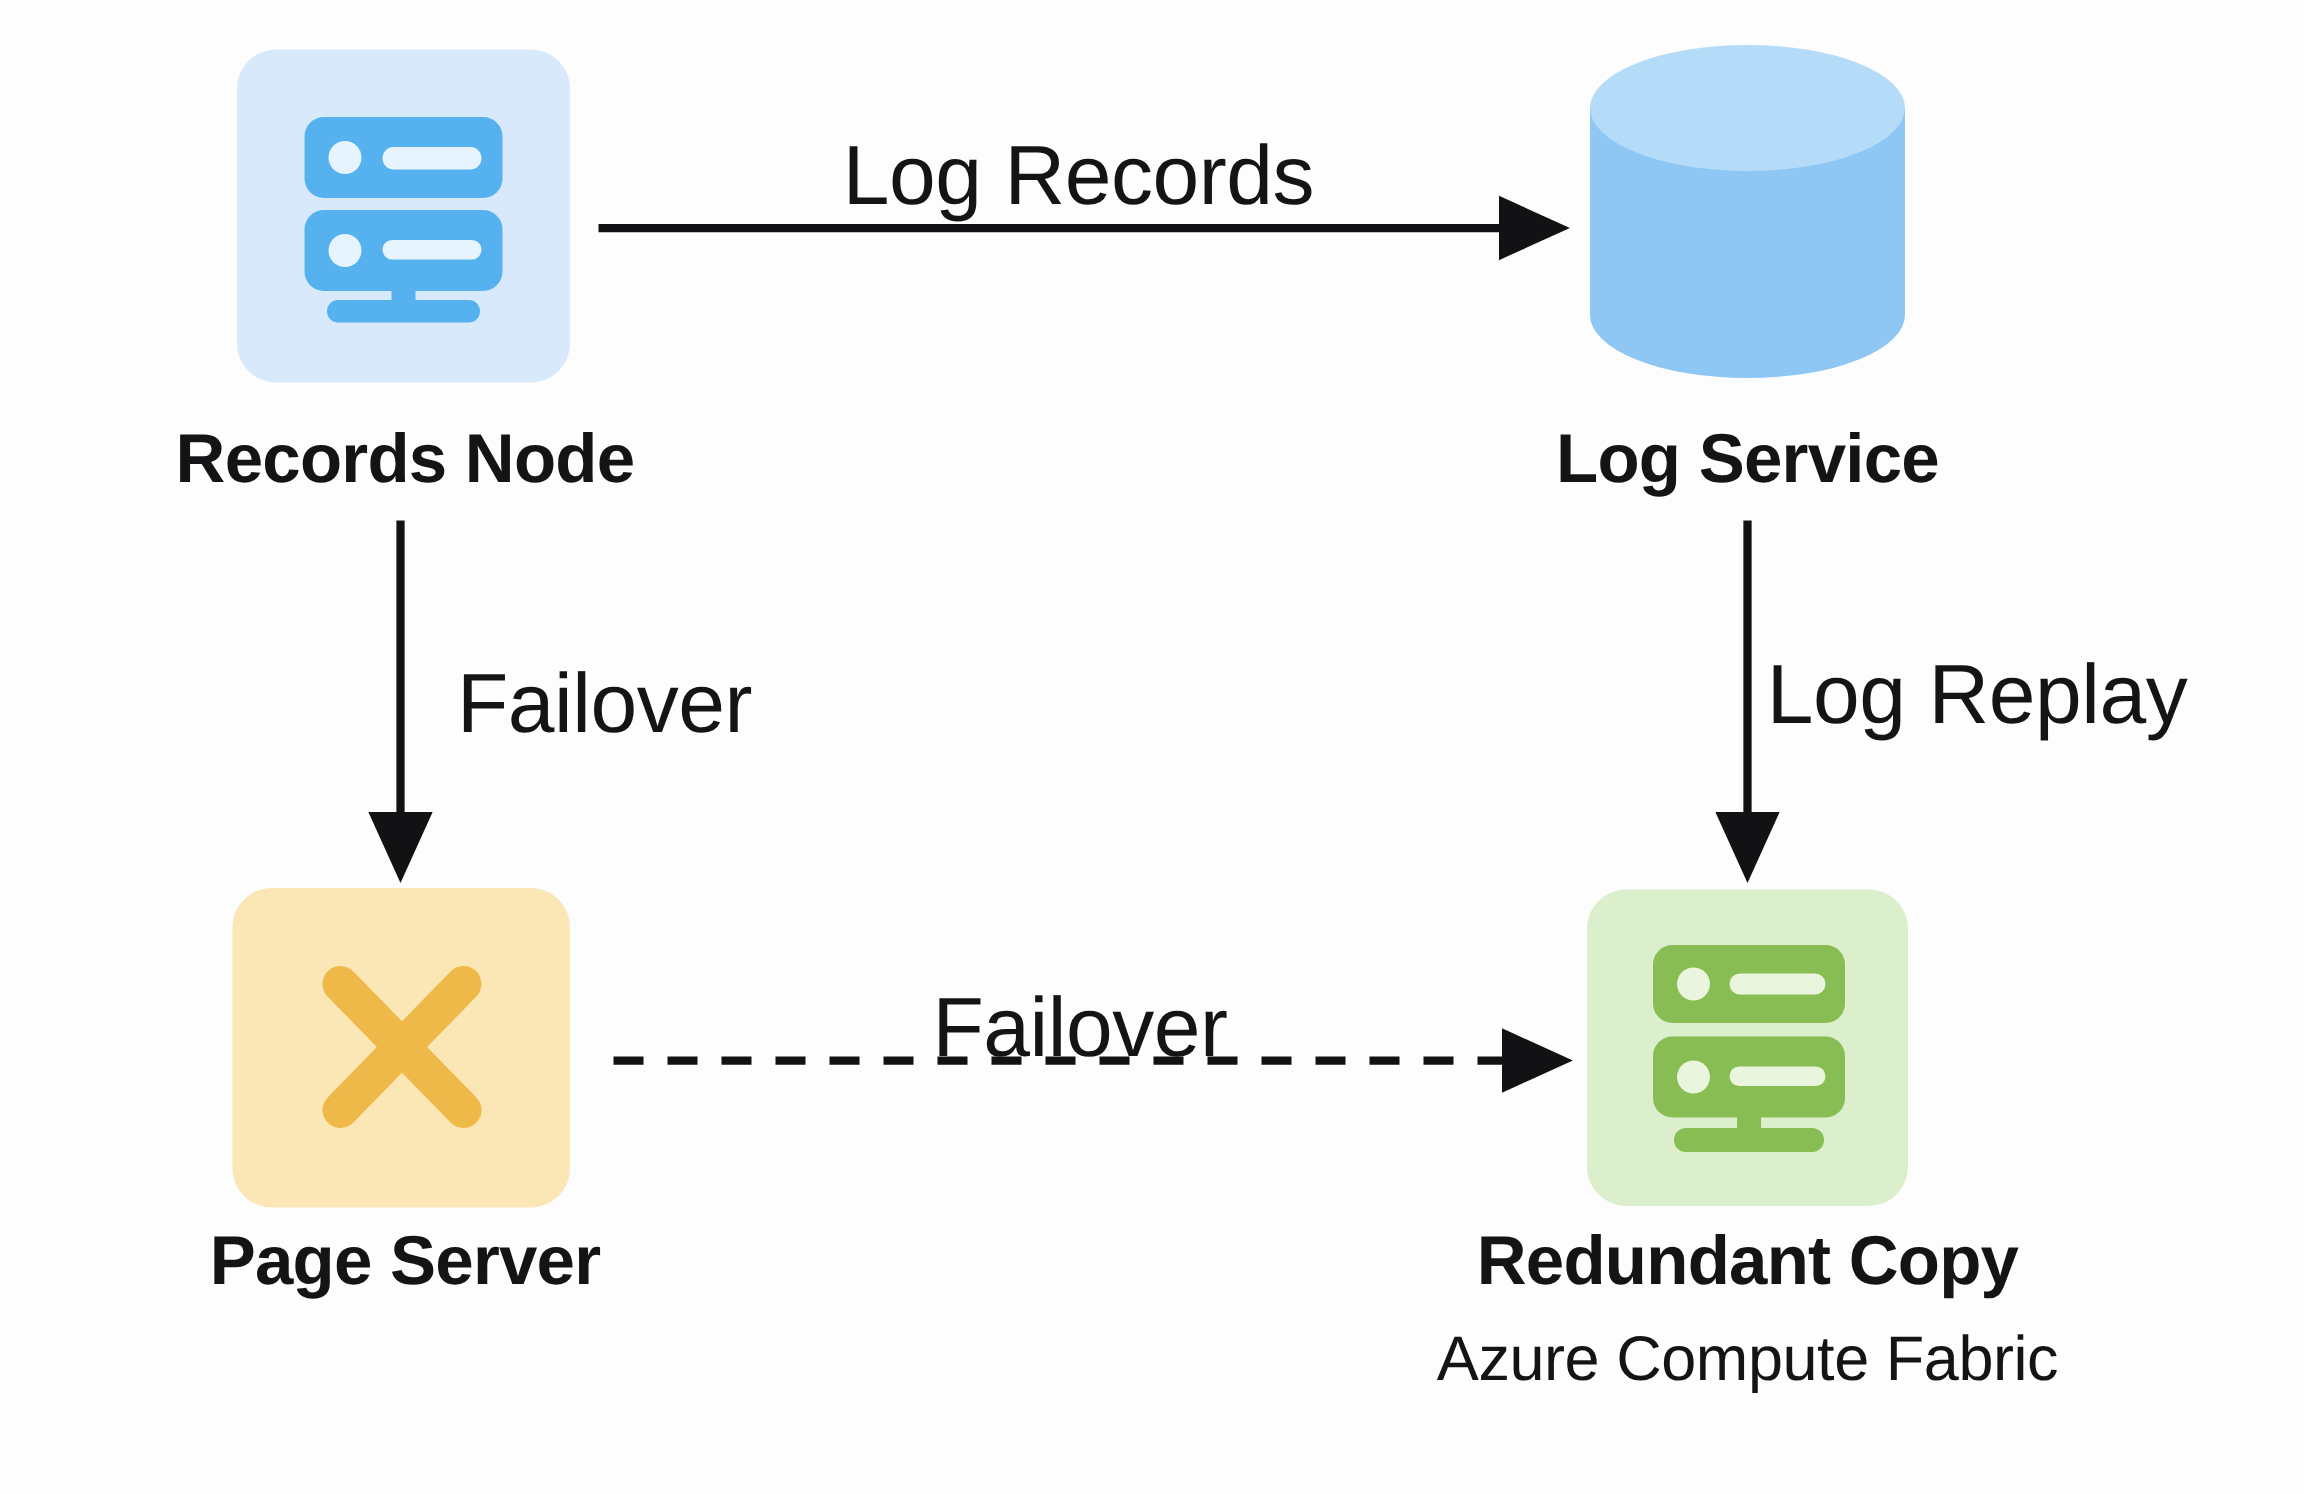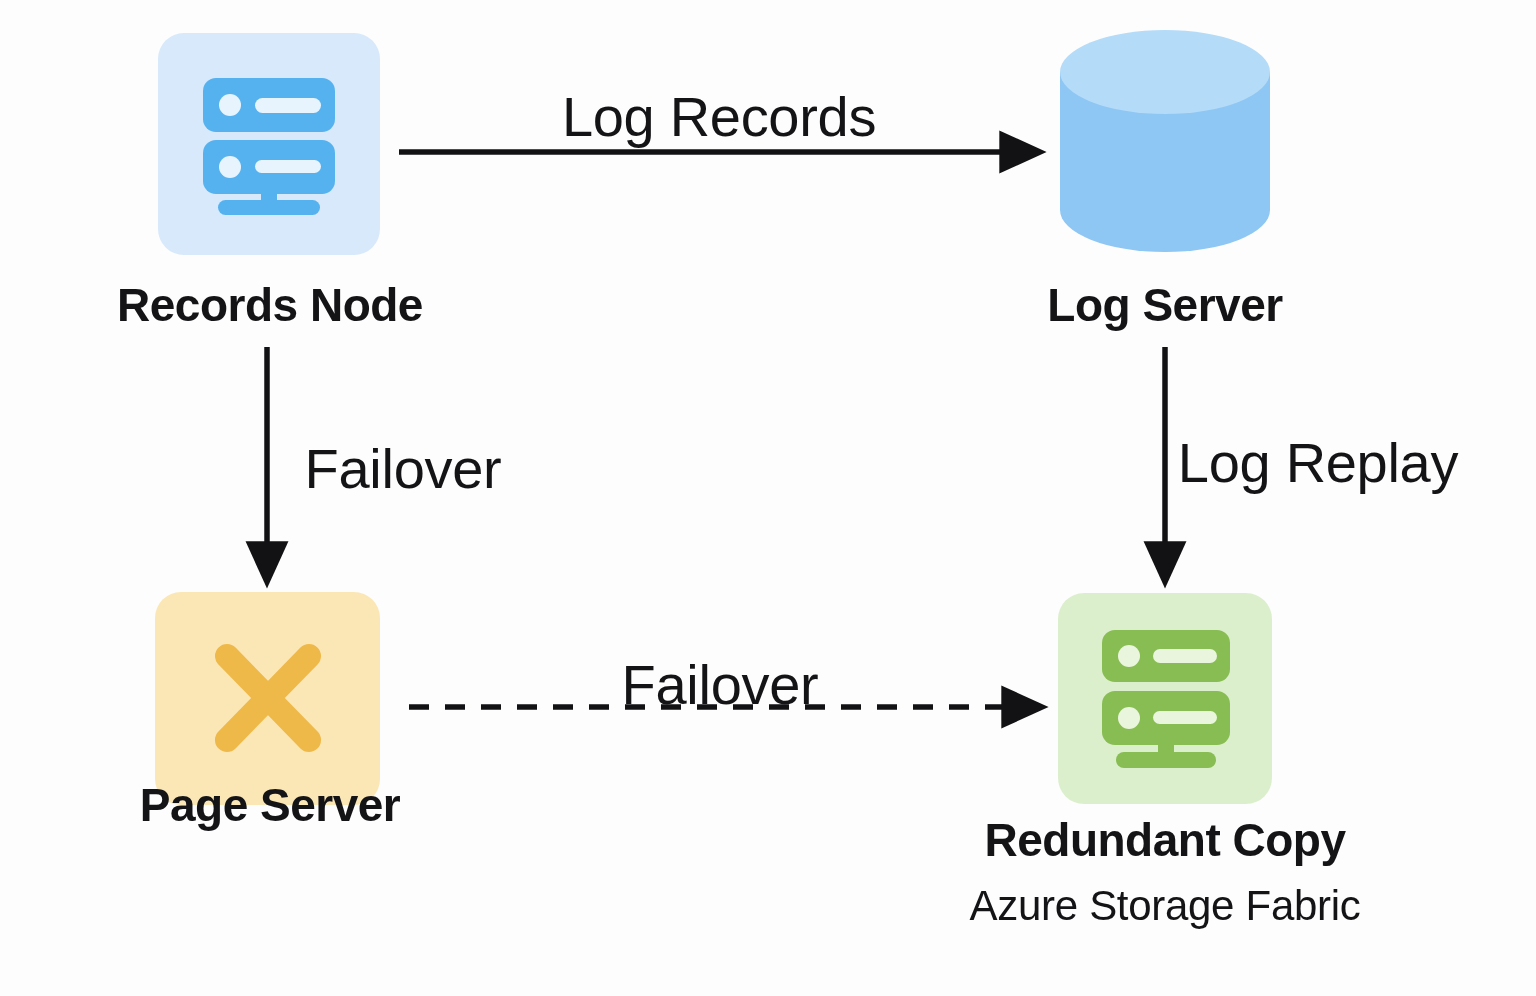"Log Server" div.node-label { text: Server -> Service }
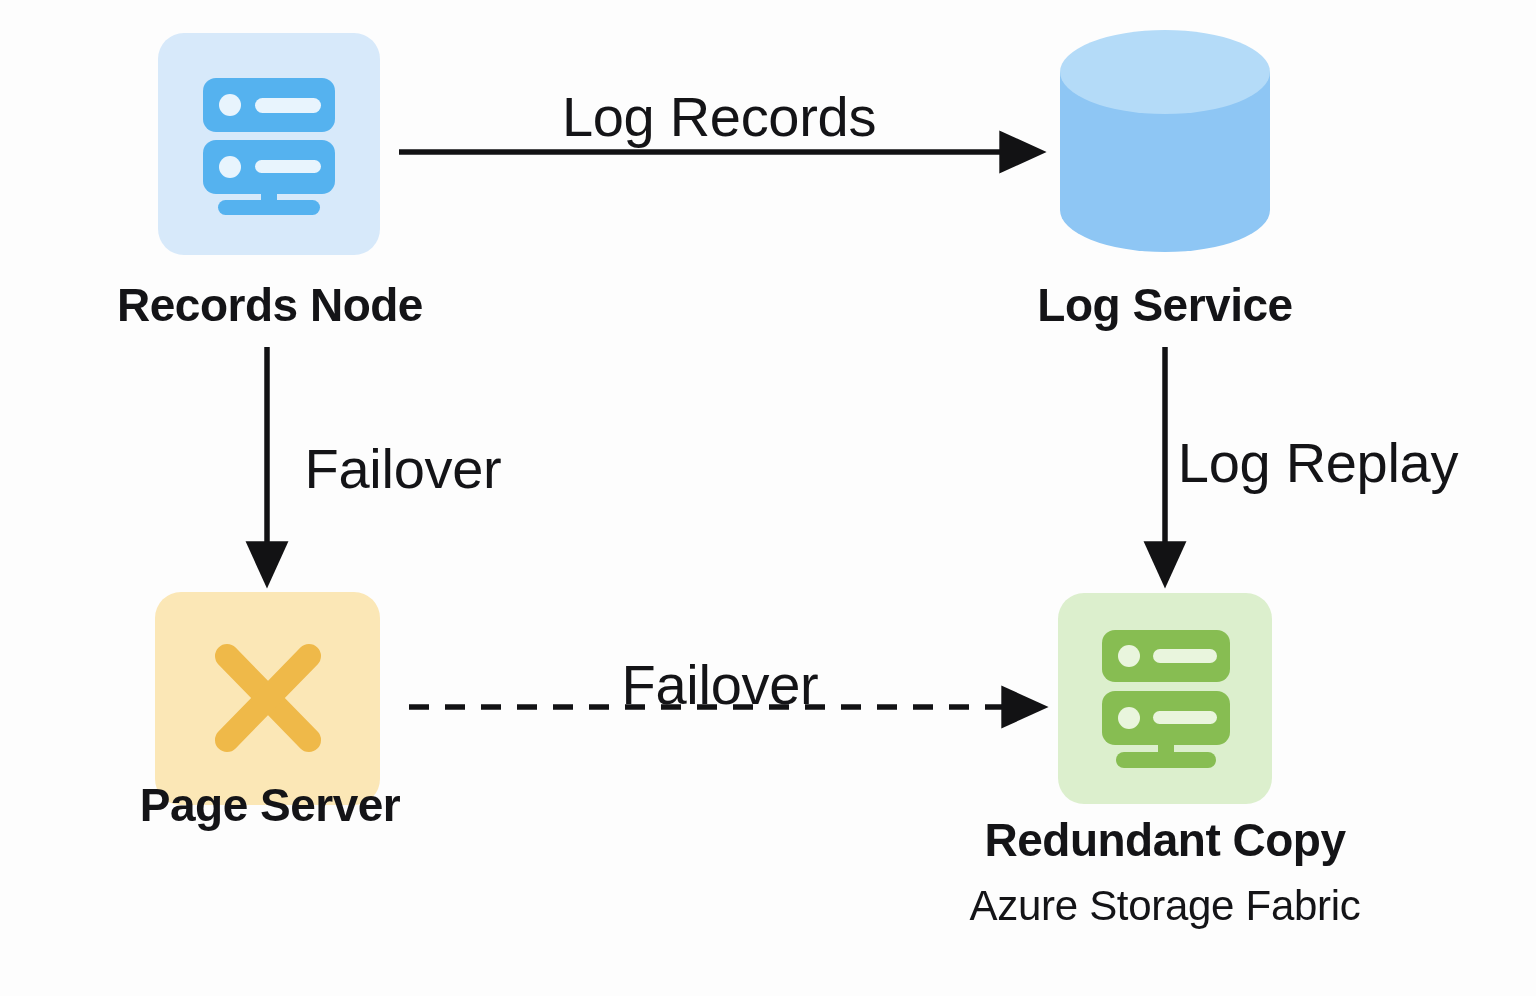"Page Server" div.node-label { top: 778px -> 813px }
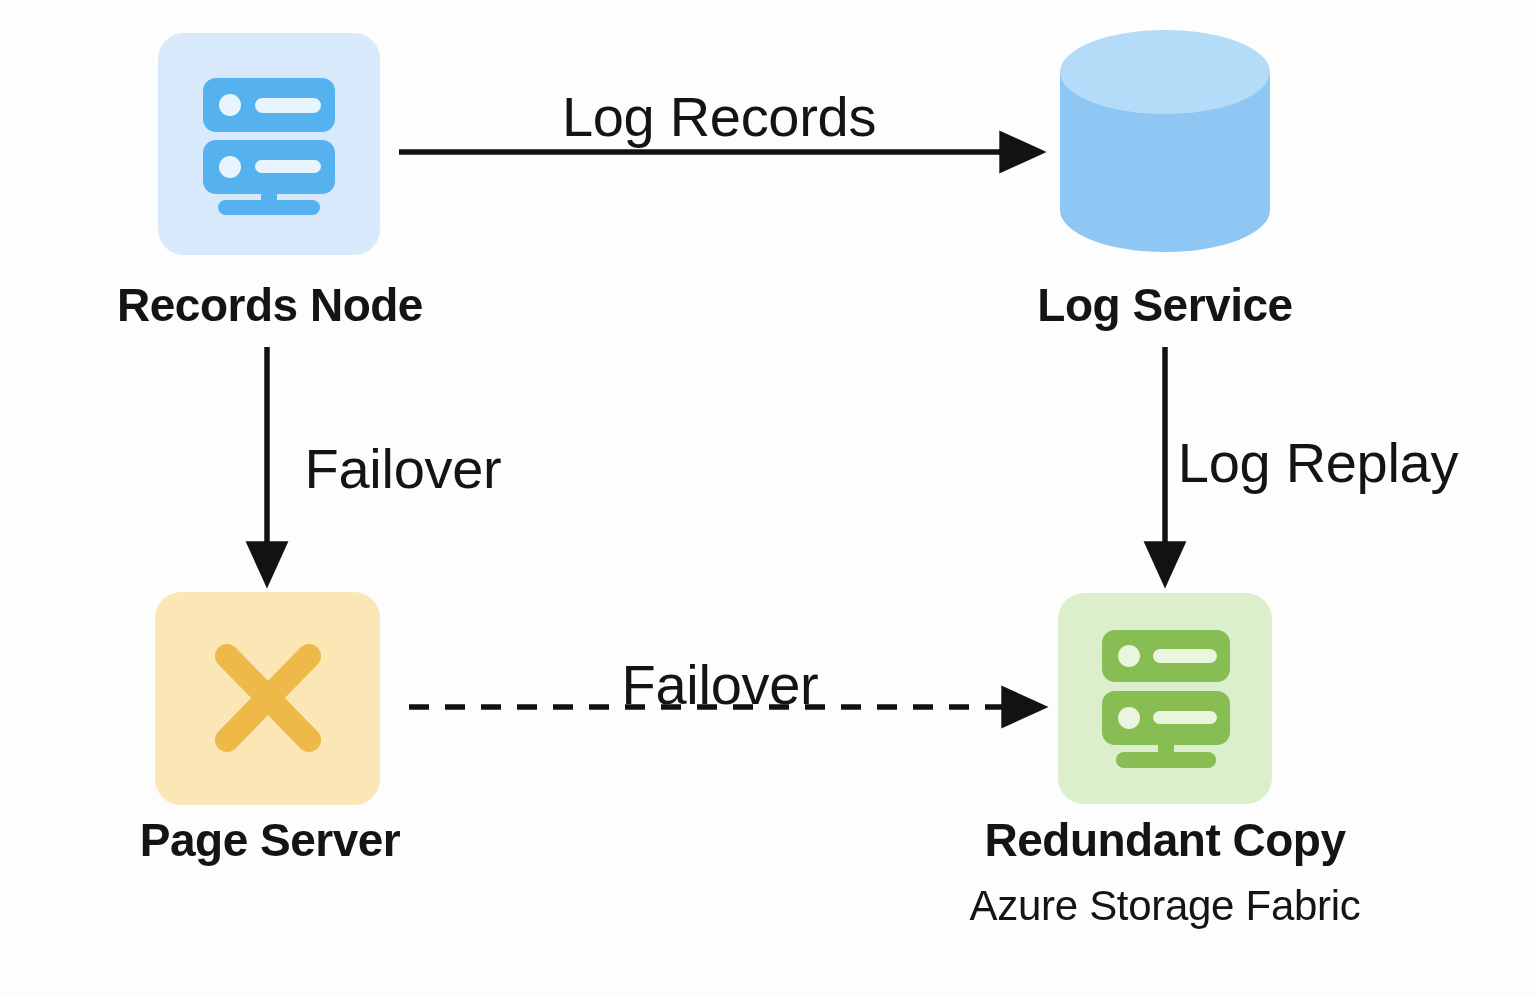"Azure Storage Fabric" div.node-sublabel { text: Storage -> Compute }
